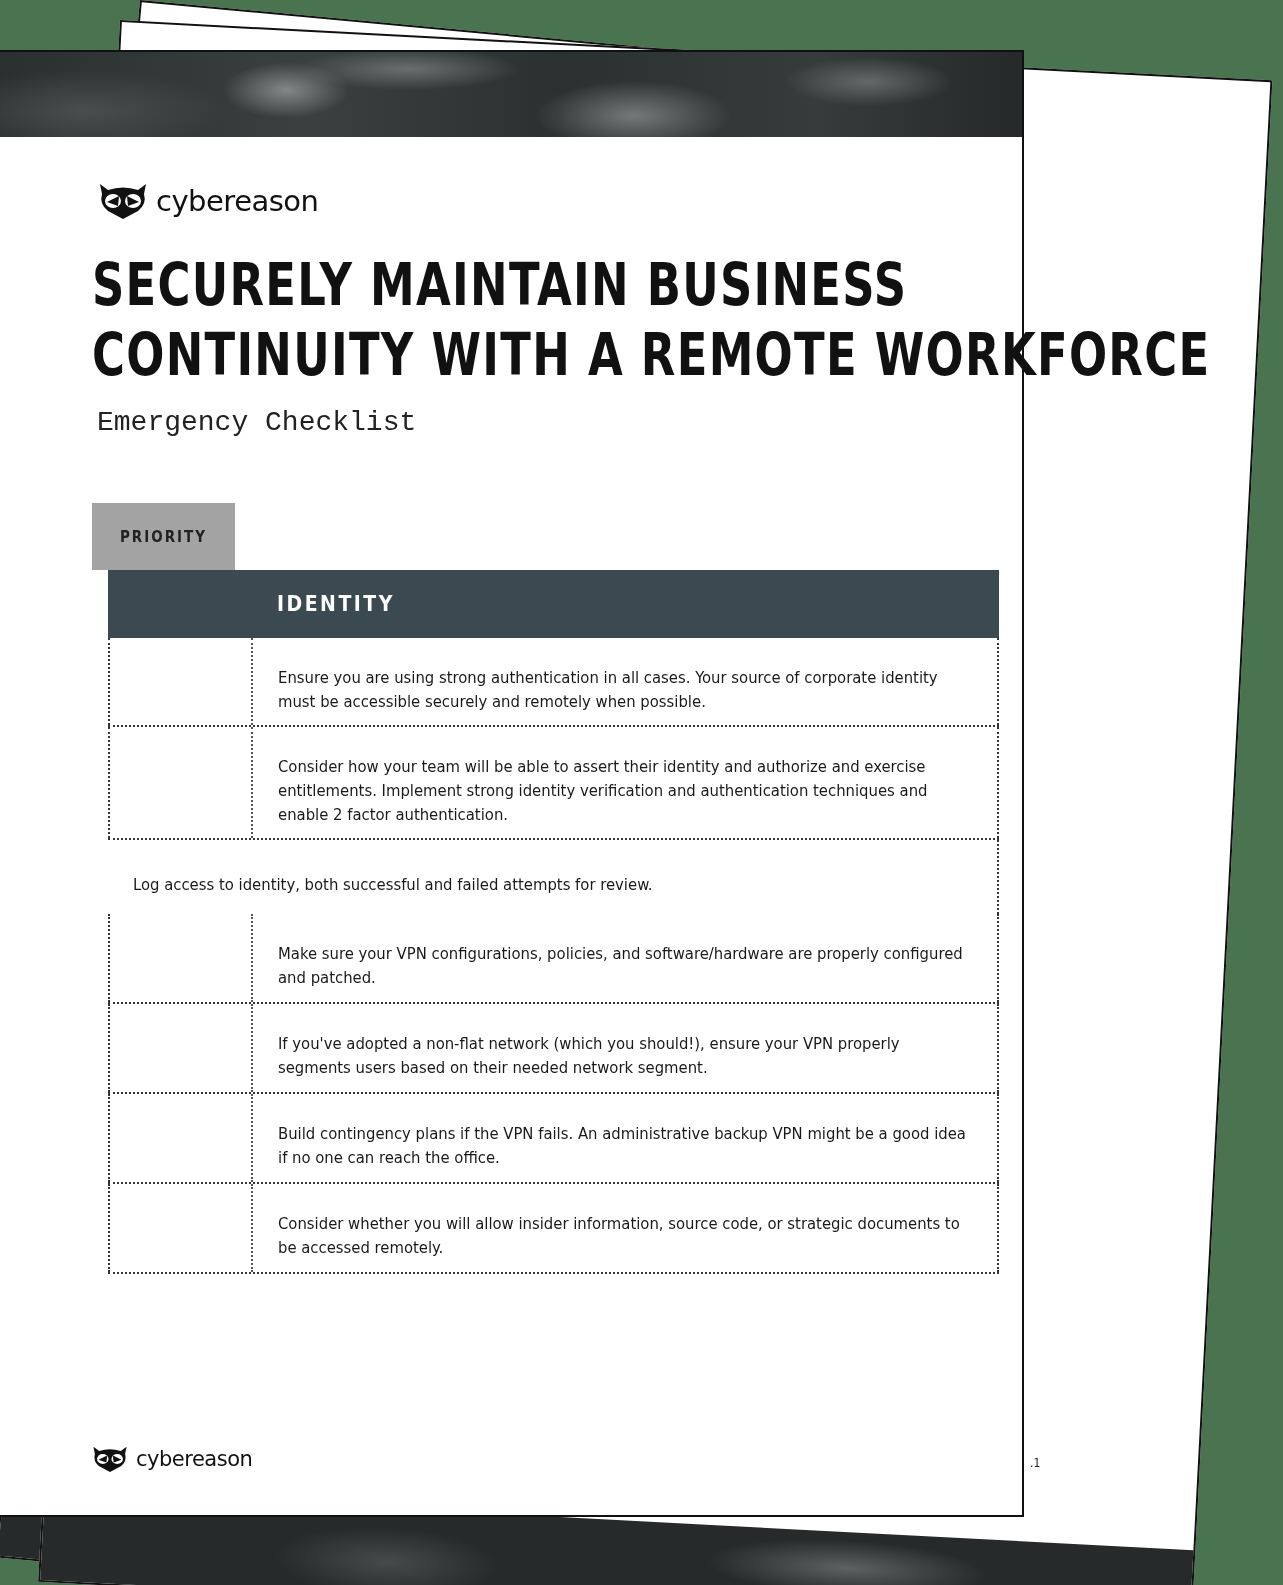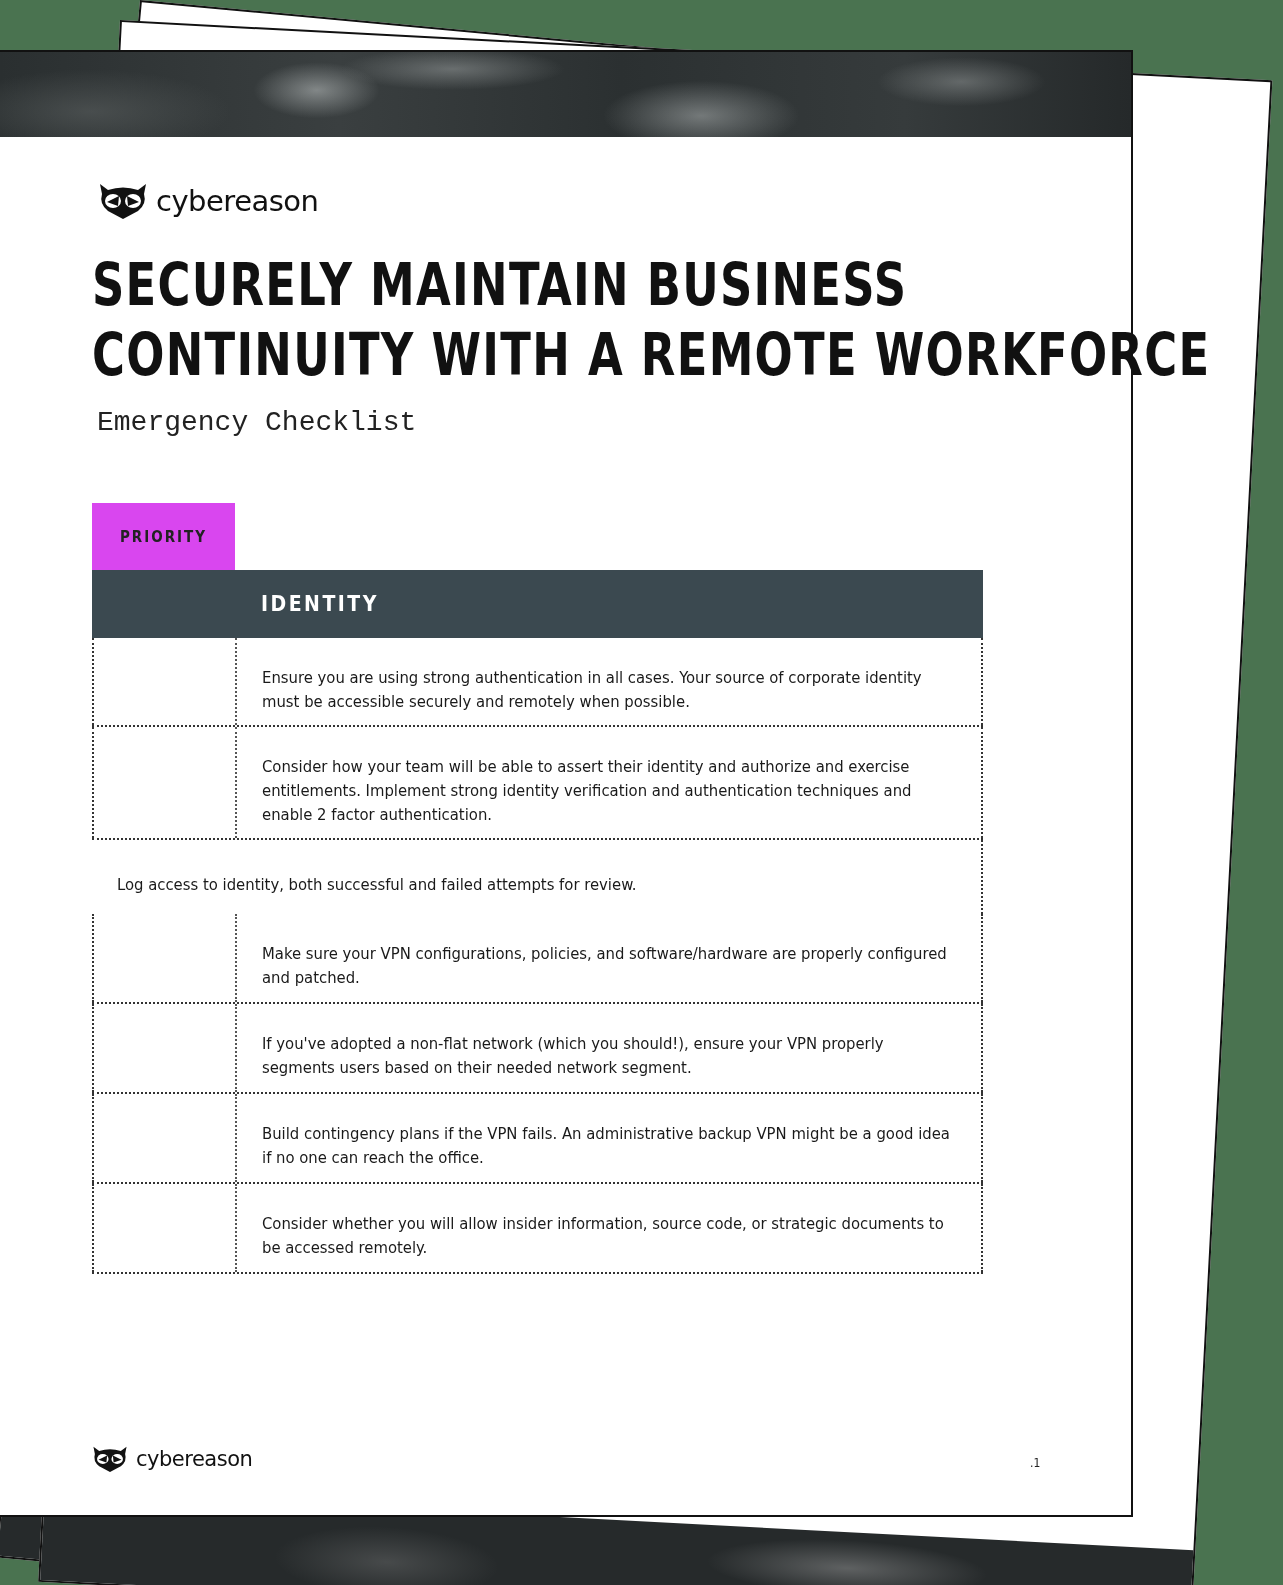"cybereason" .front { width: 1133px -> 1024px }
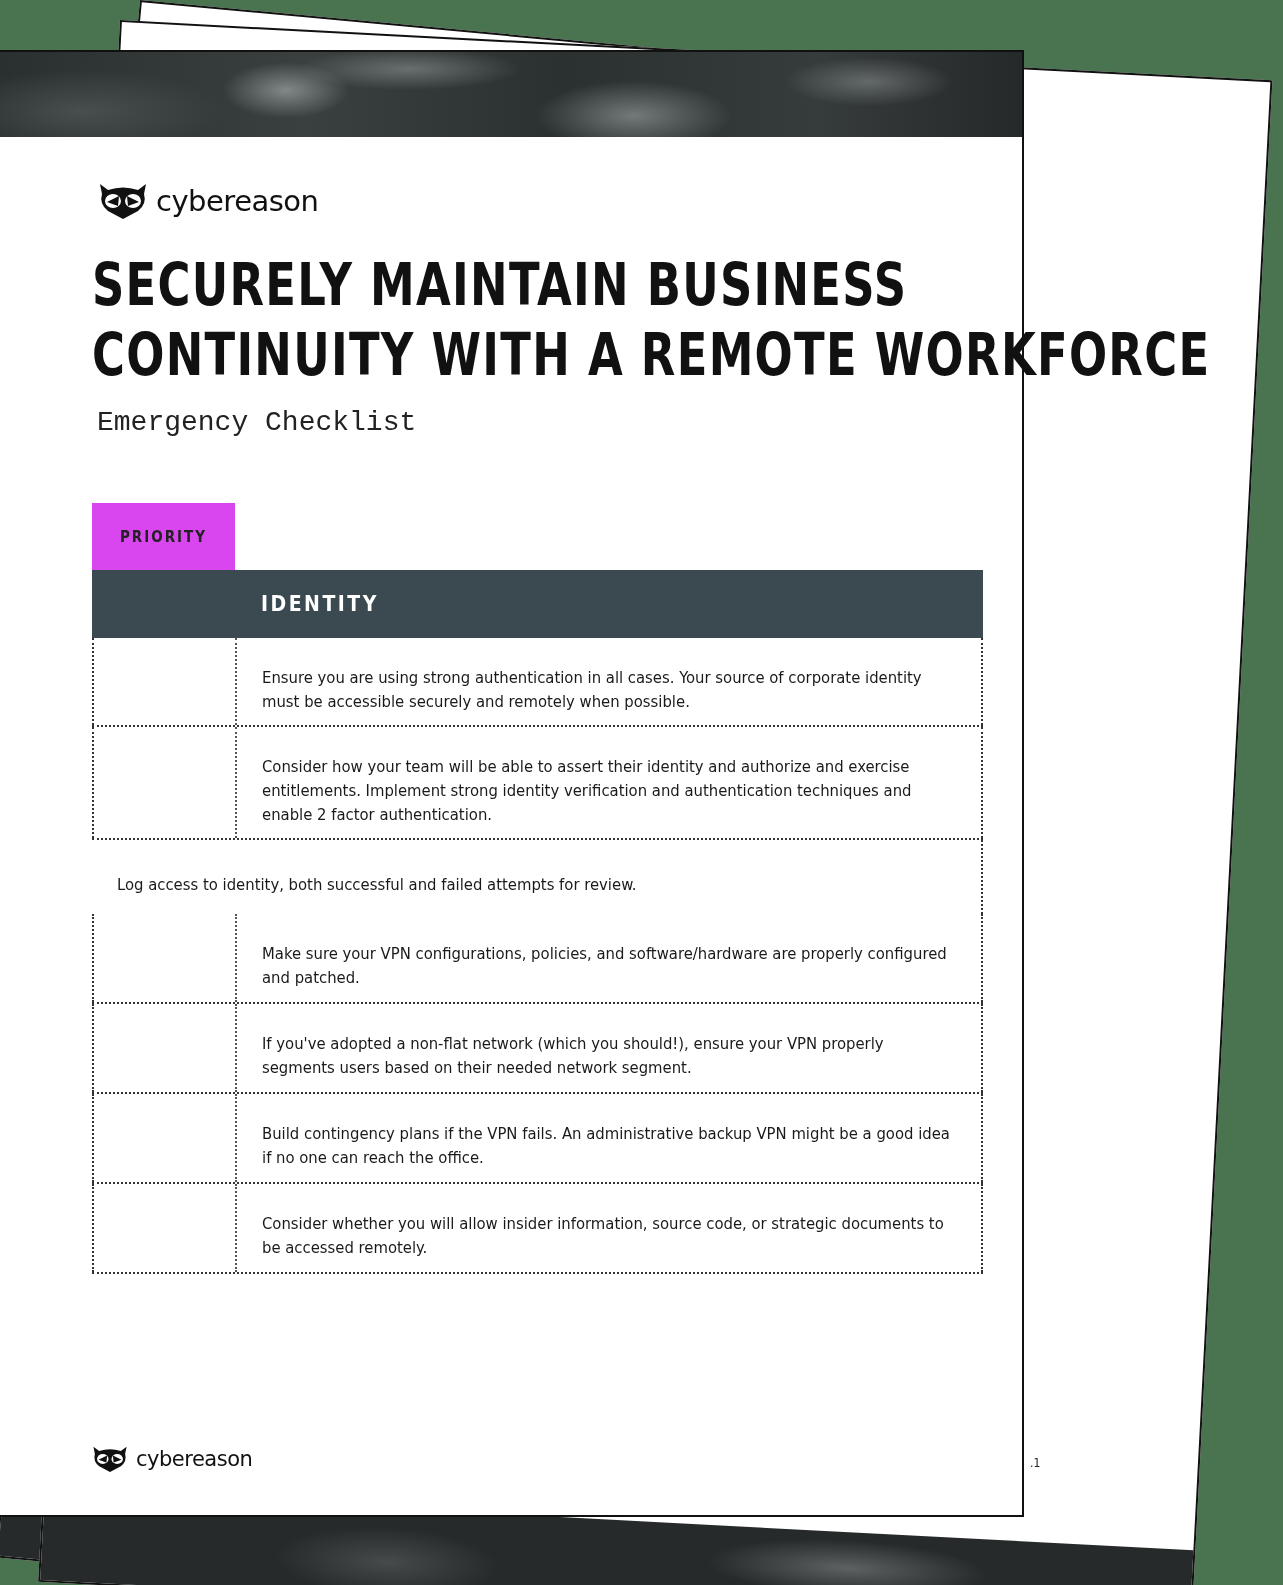"PRIORITY" .priority-tab { background: #d946ef -> #a3a3a3 }
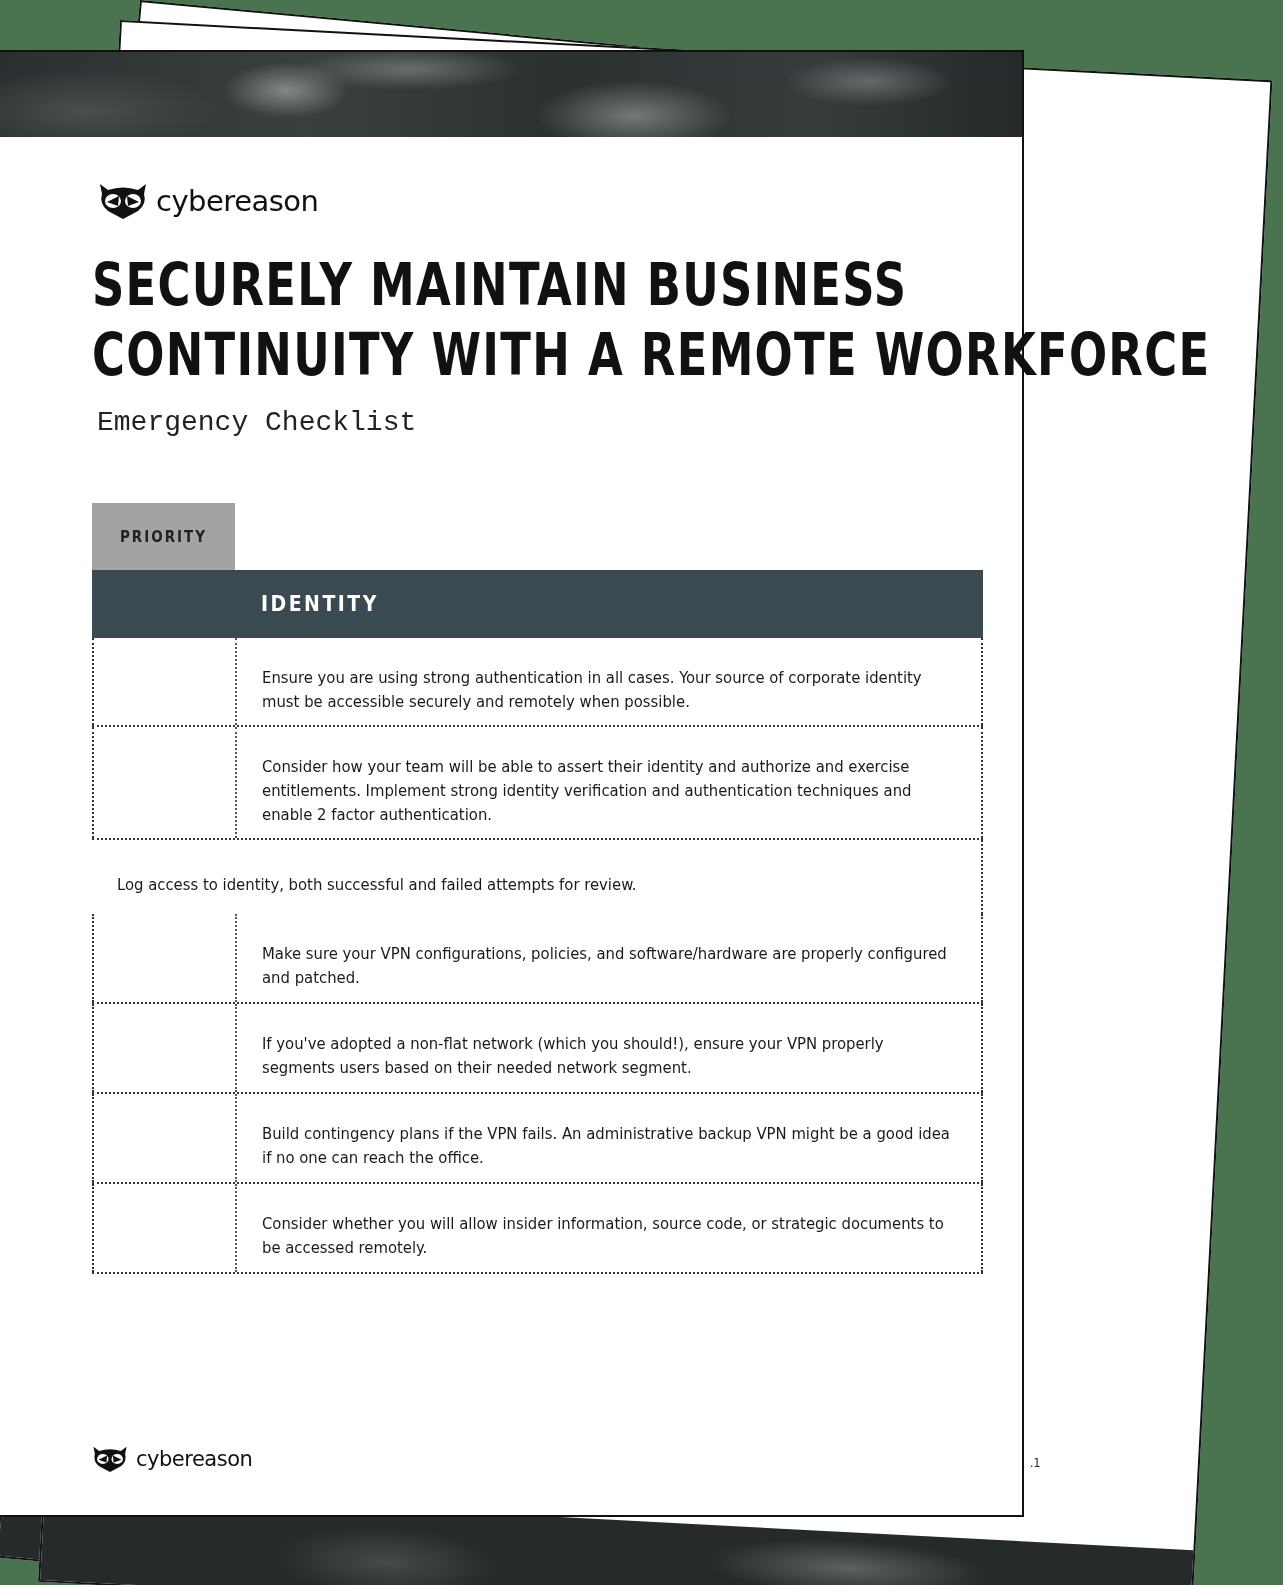"IDENTITY" .table { left: 92px -> 108px }
